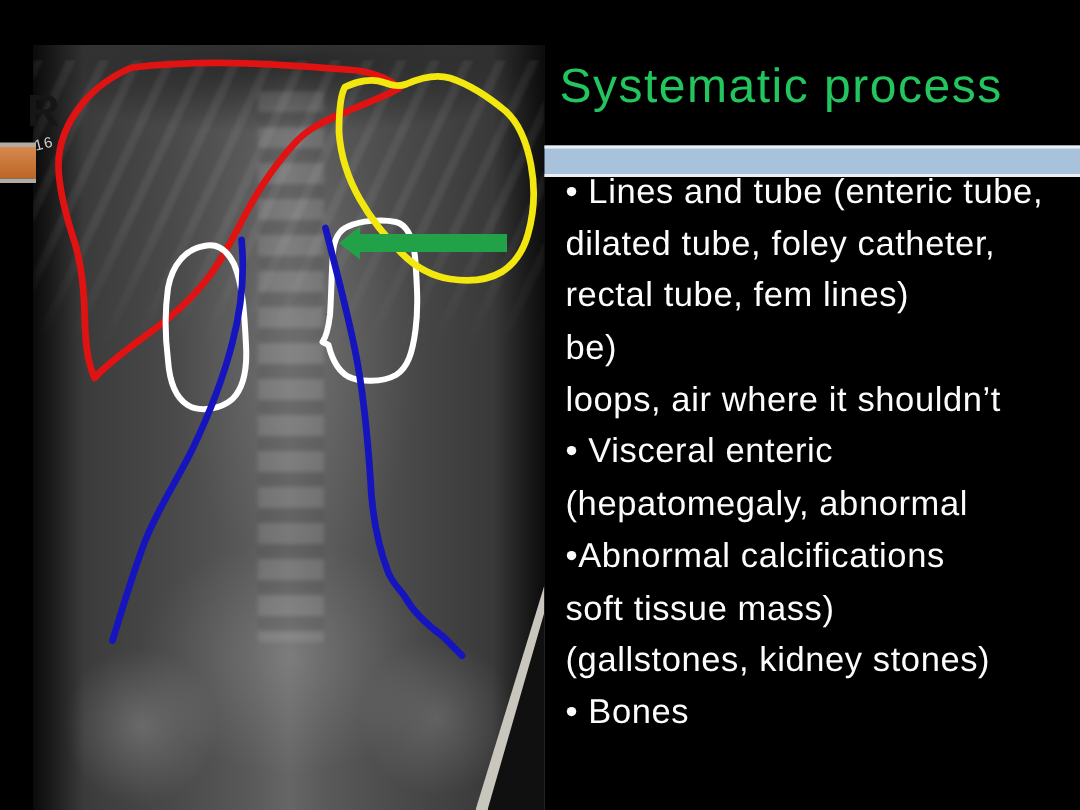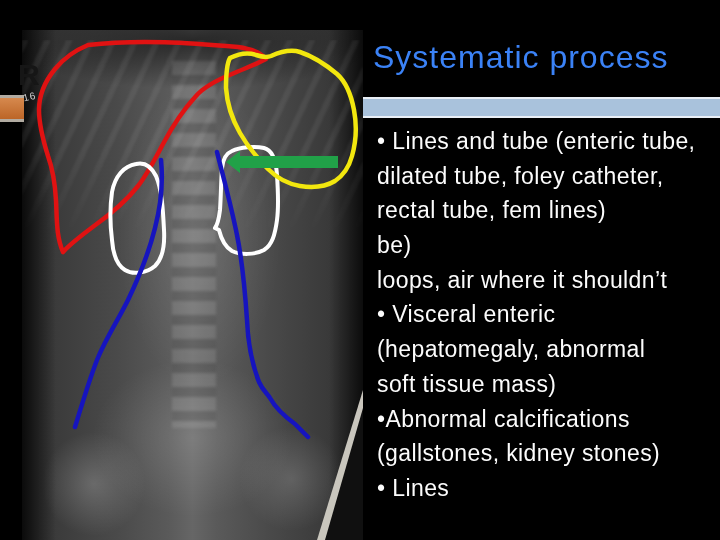"Systematic process" .title { color: #3b82f6 -> #22c55e }
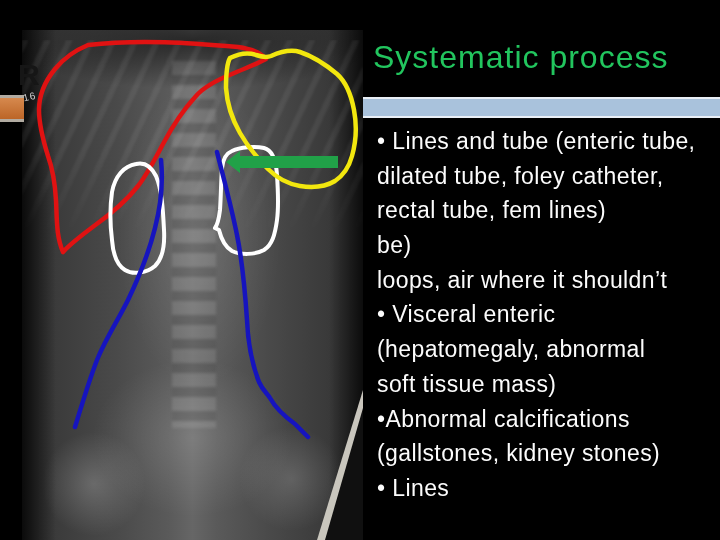"• Lines and tube (enteric" .body { top: 124px -> 110px }
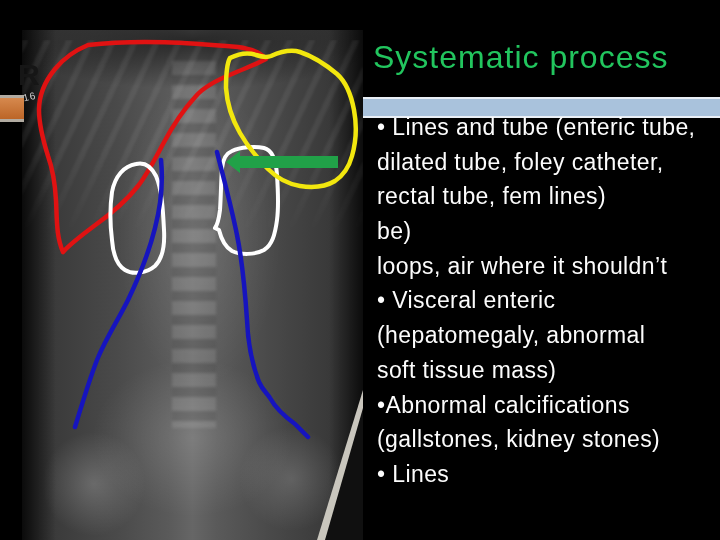"soft tissue mass)" div.line { order: before "•Abnormal calcifications" -> after "•Abnormal calcifications" }
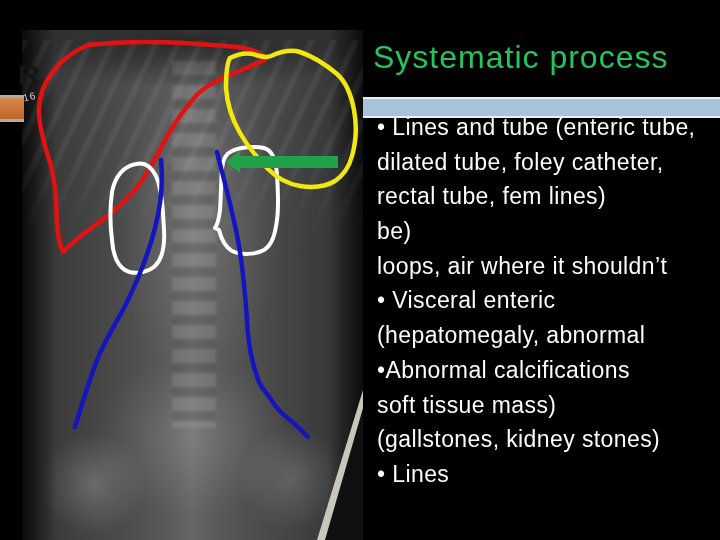"• Lines" div.line { text: Lines -> Bones }
